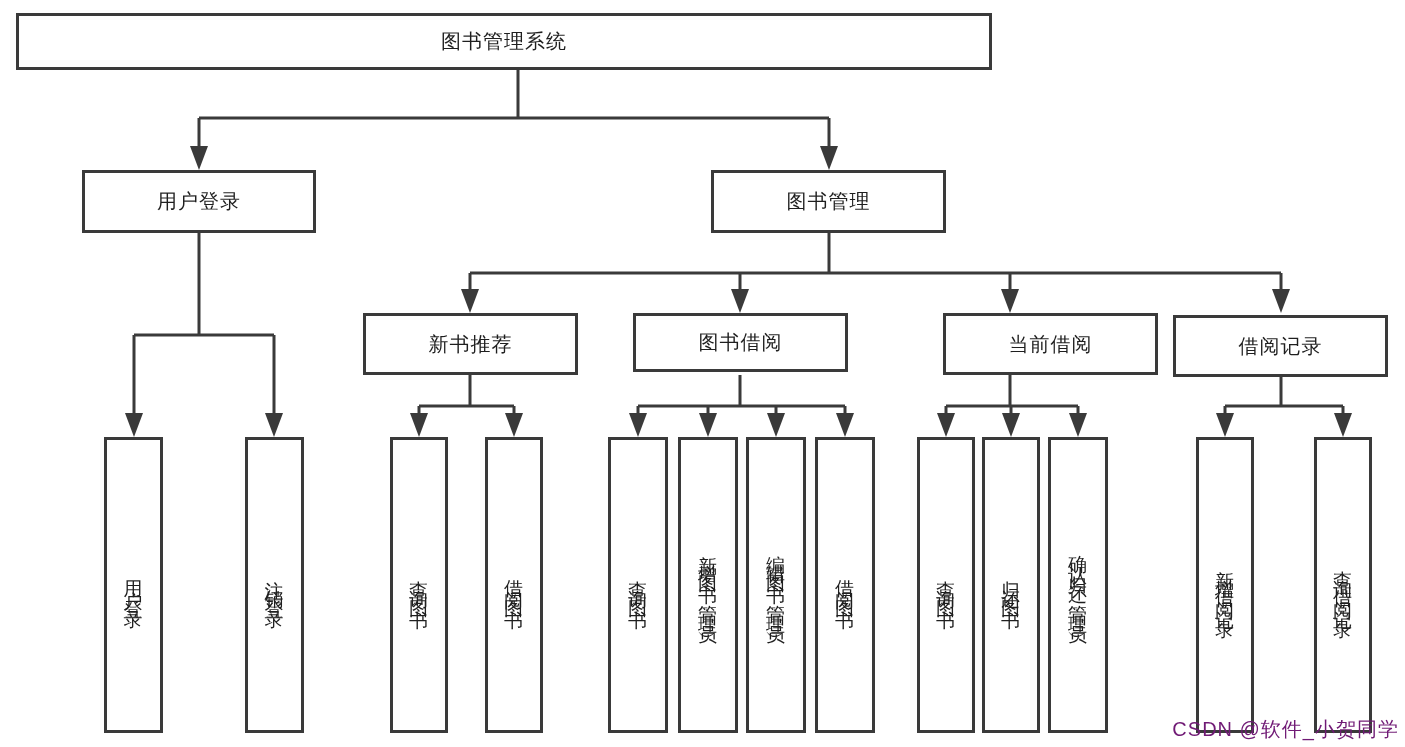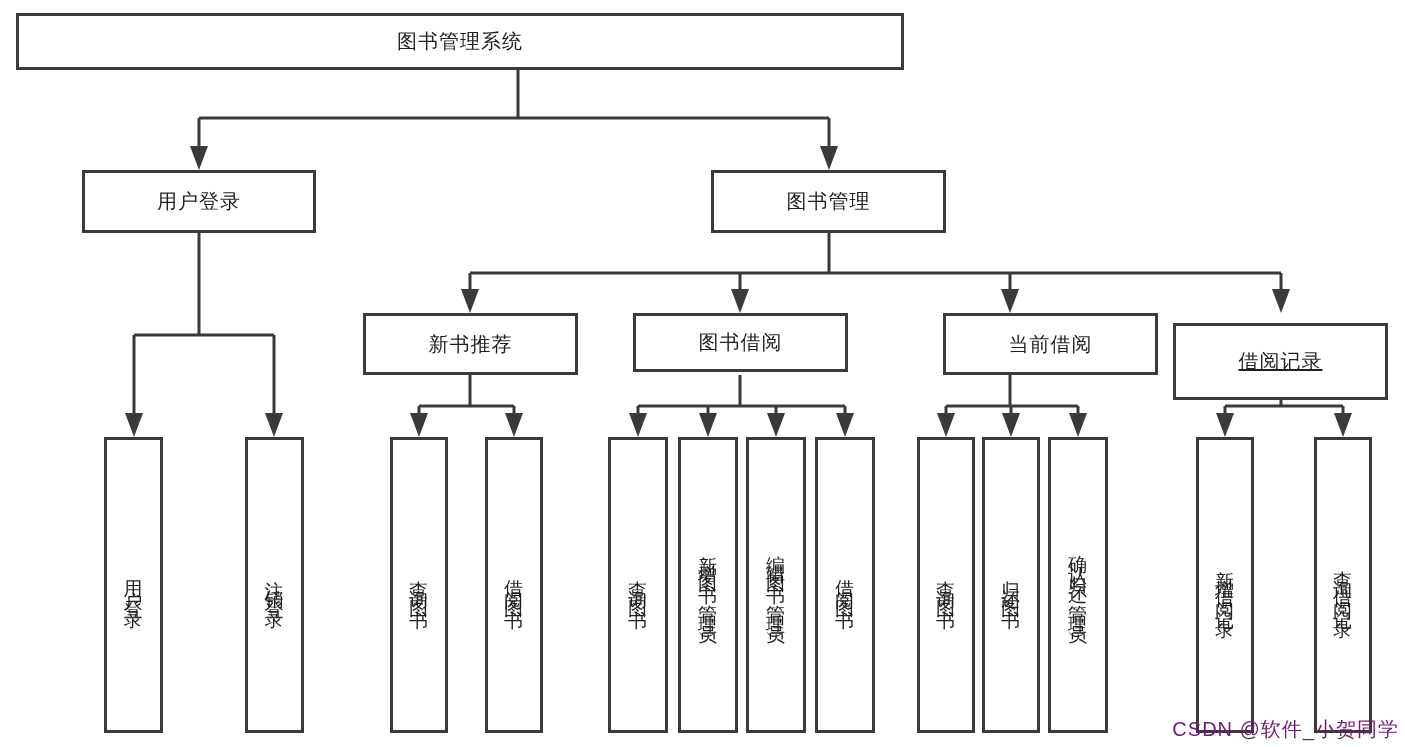"图书管理系统" div.box { width: 888px -> 976px }
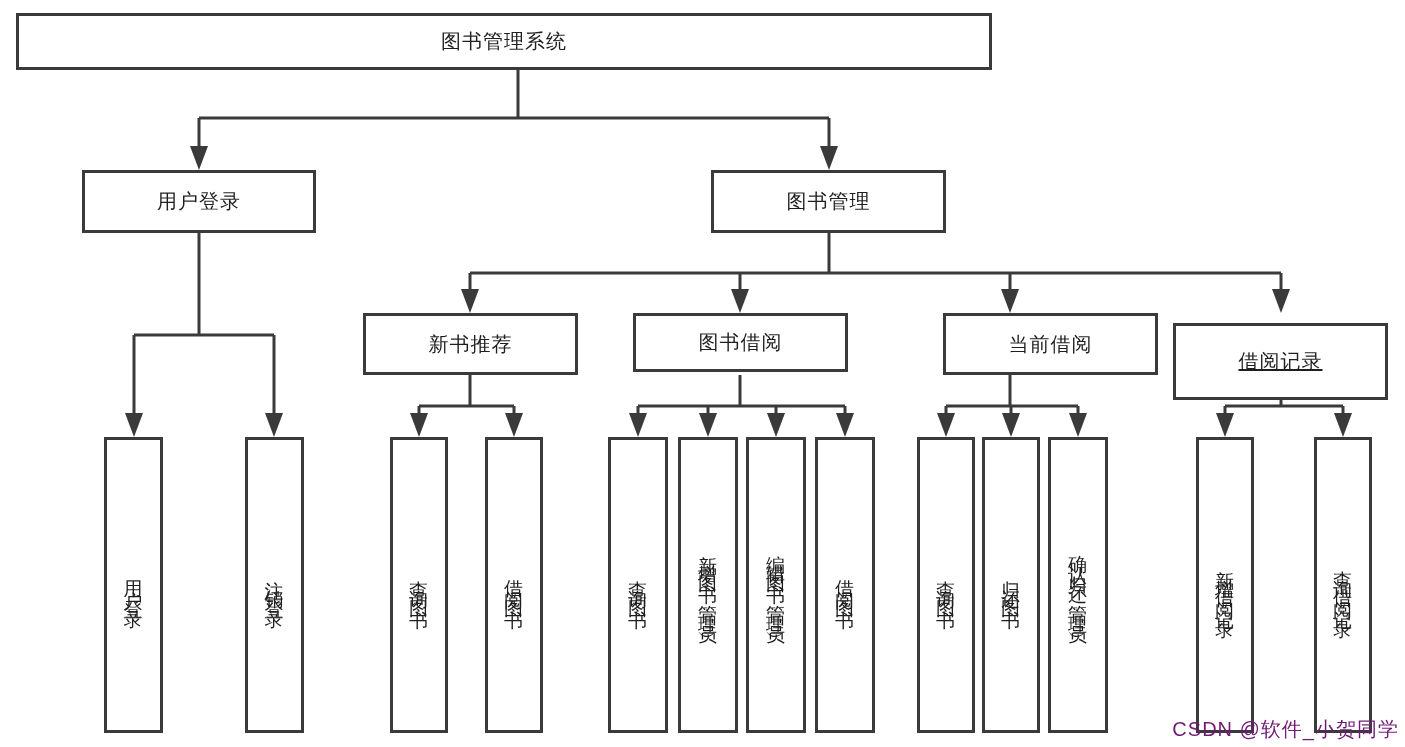"借阅记录" div.box { height: 77px -> 62px; text-decoration: underline -> none; top: 323px -> 315px }
